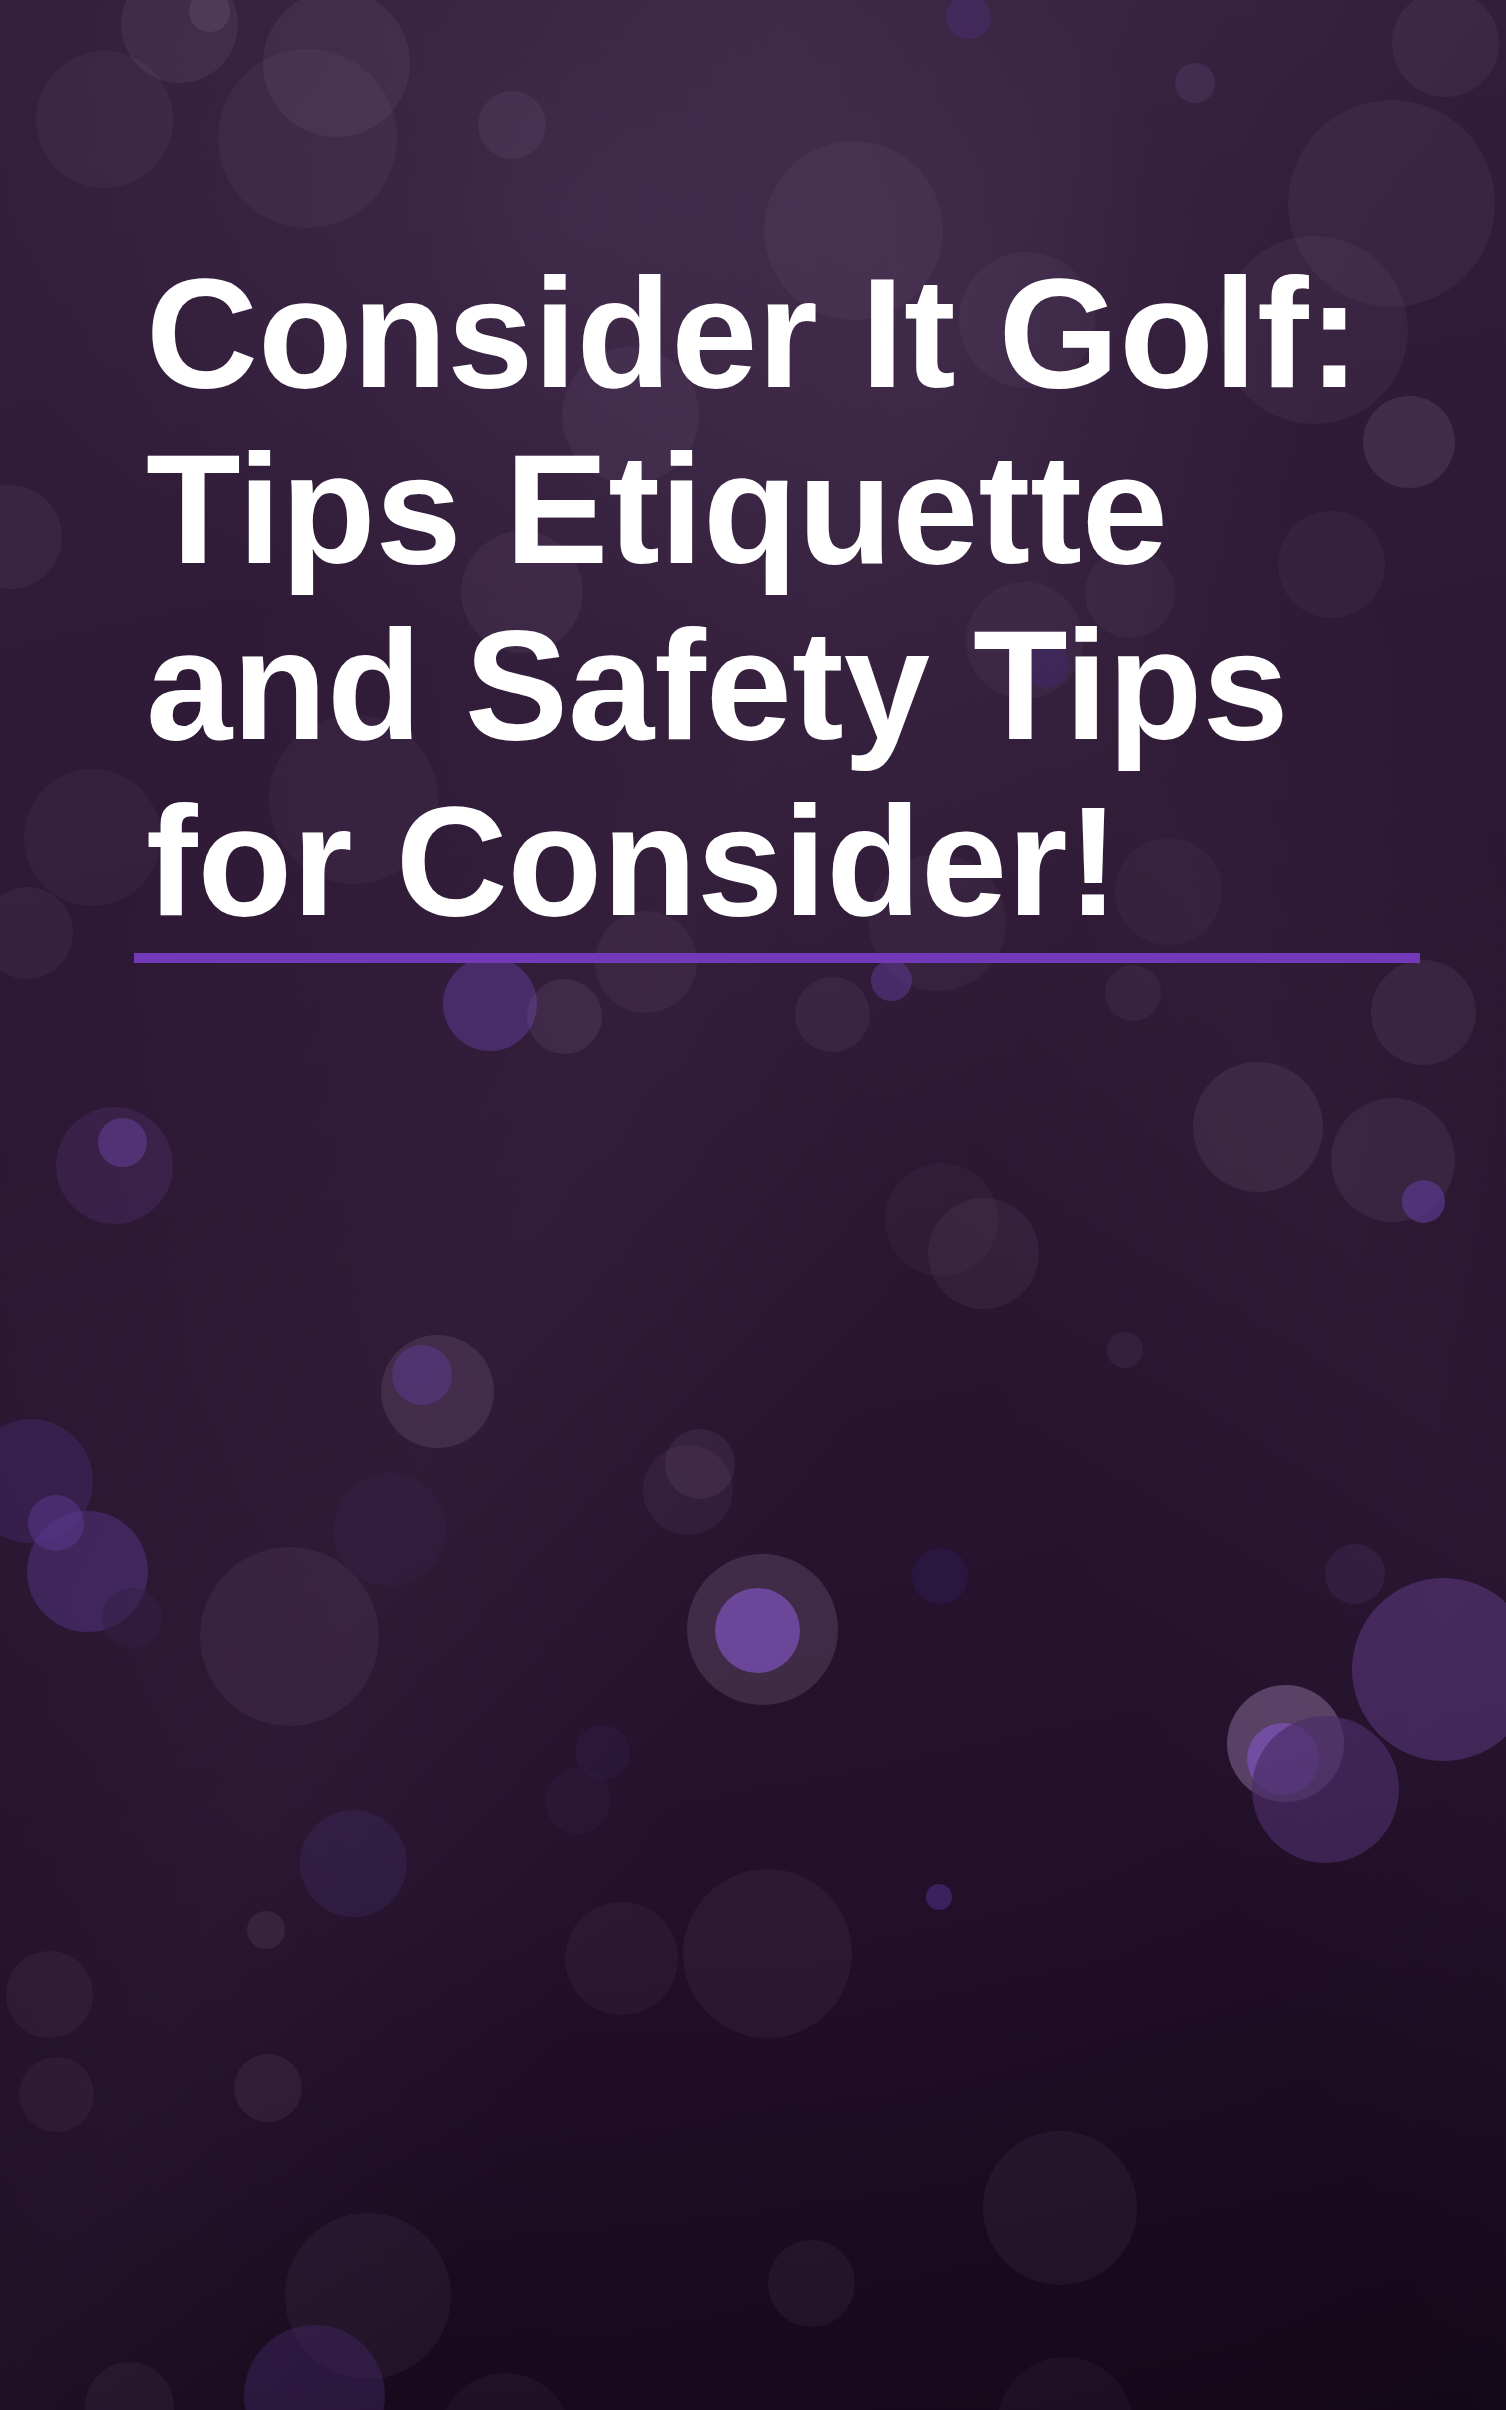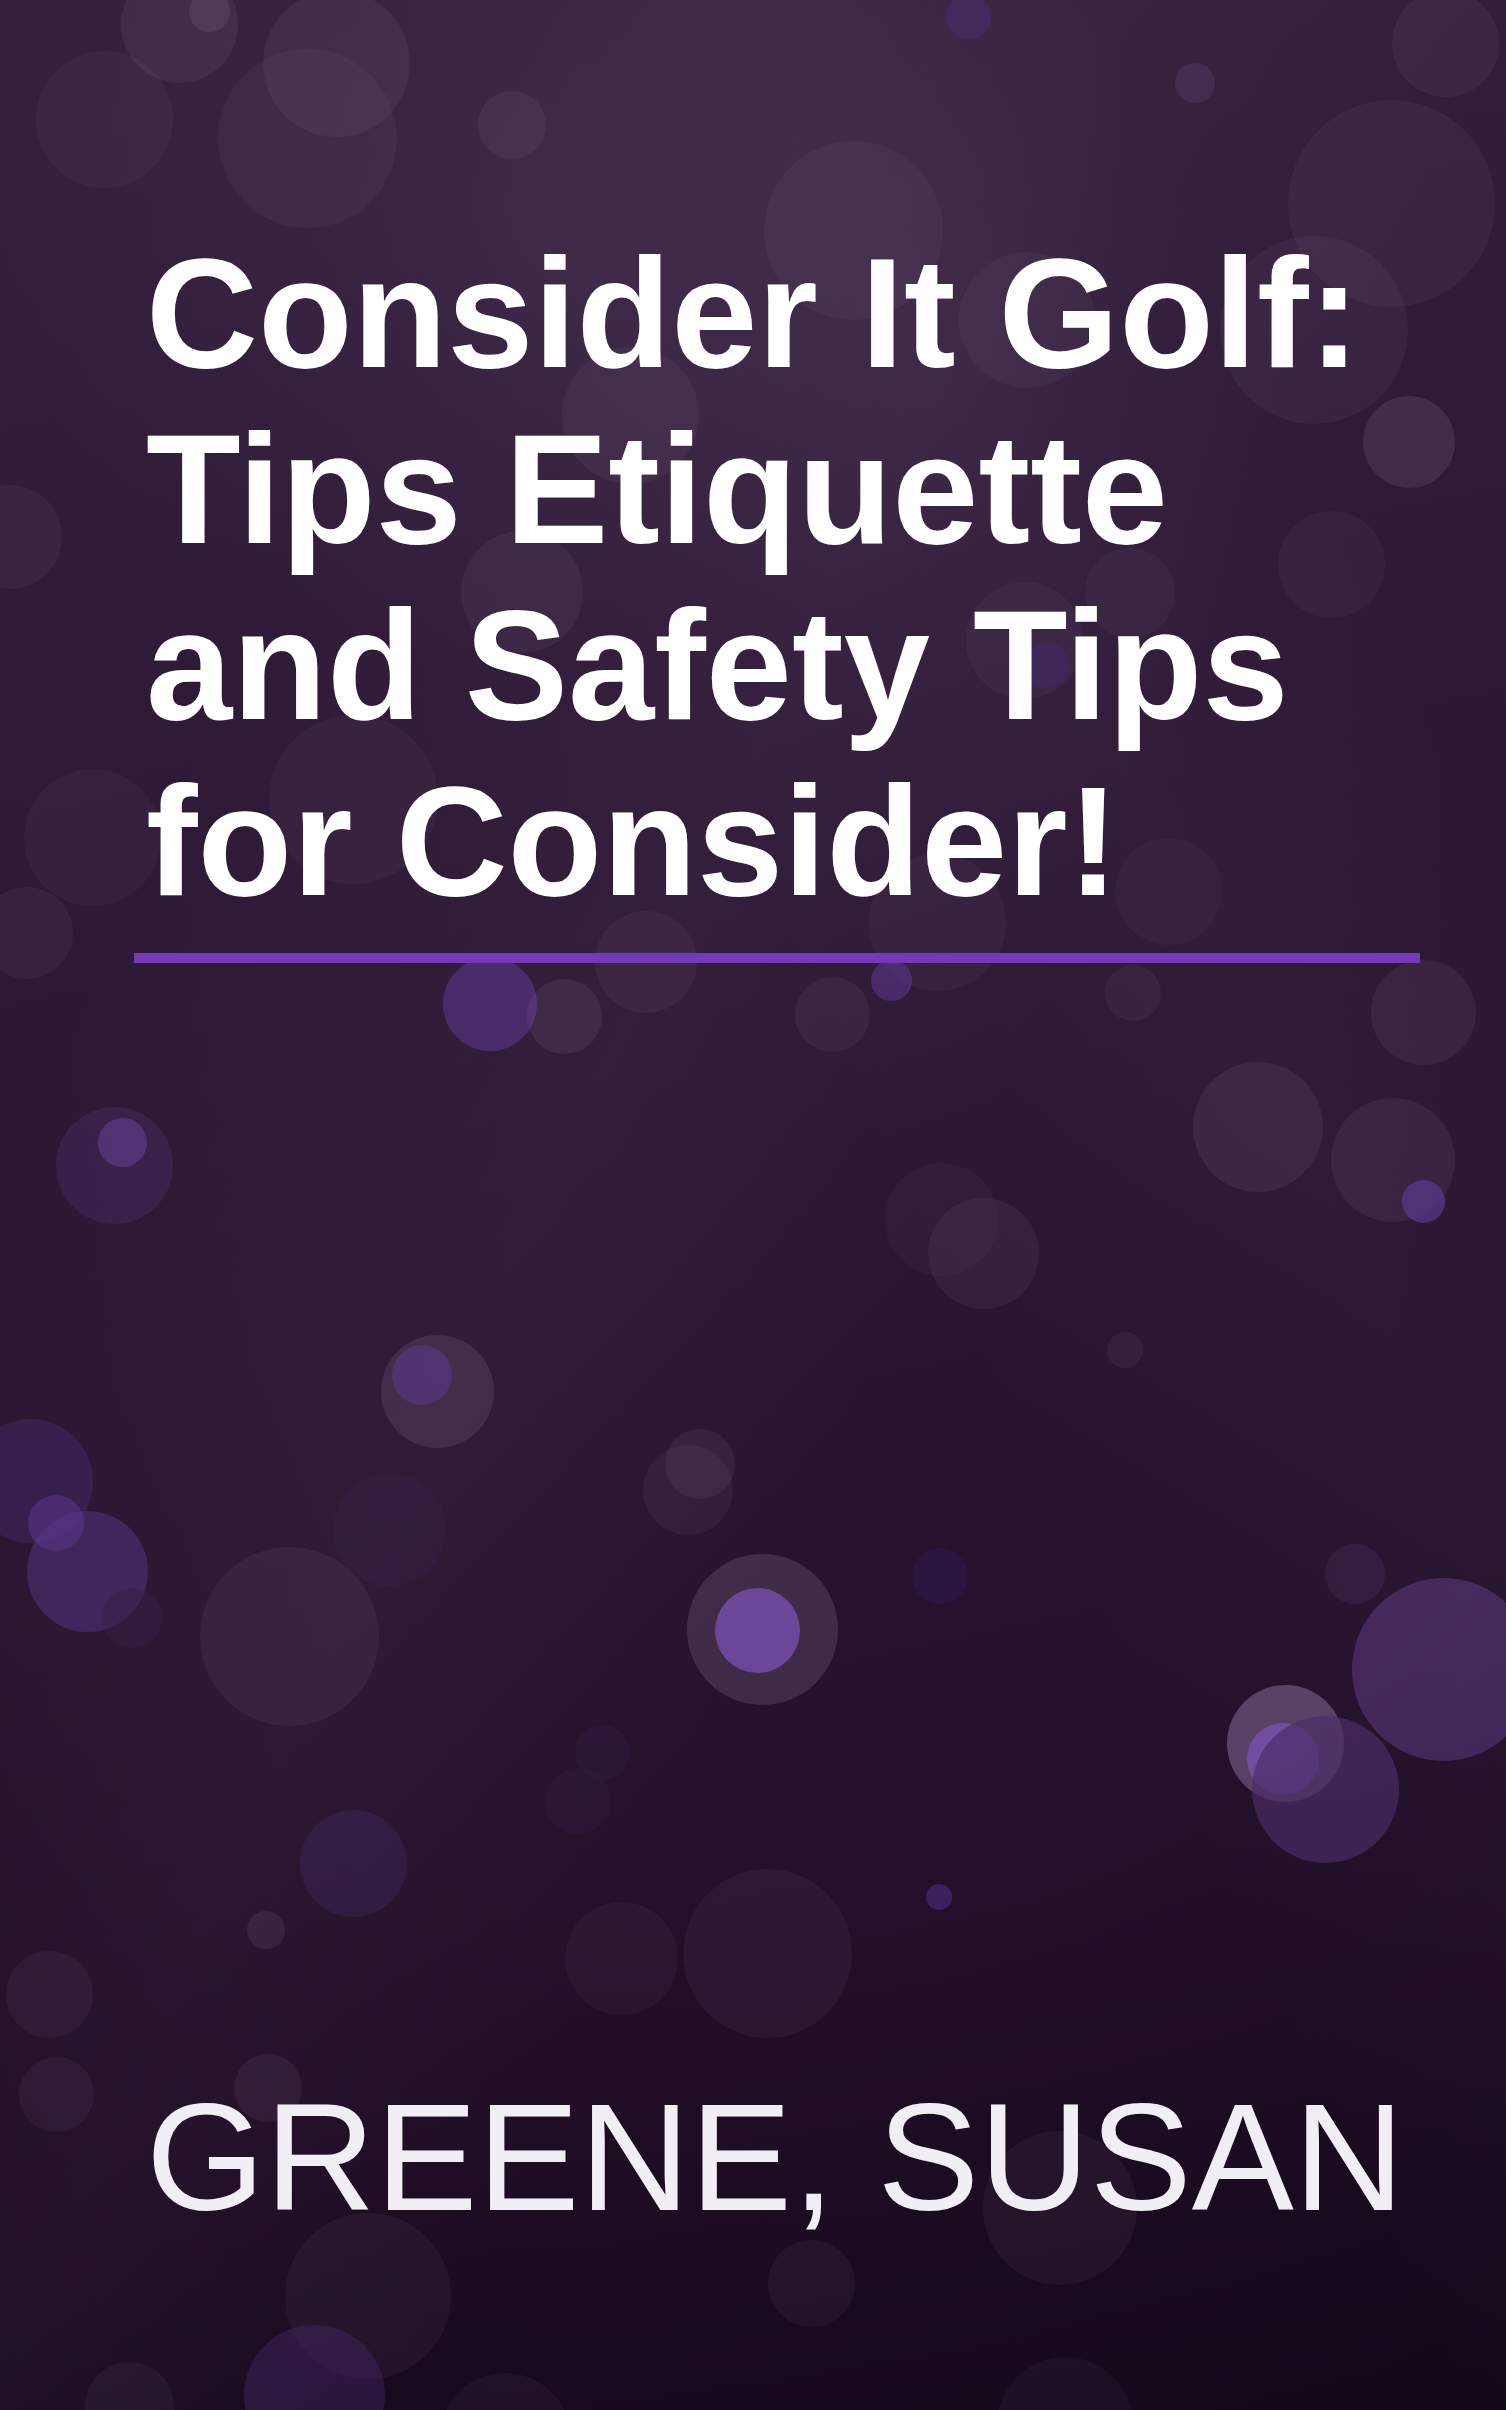"Consider It Golf:" .title { top: 226px -> 246px }
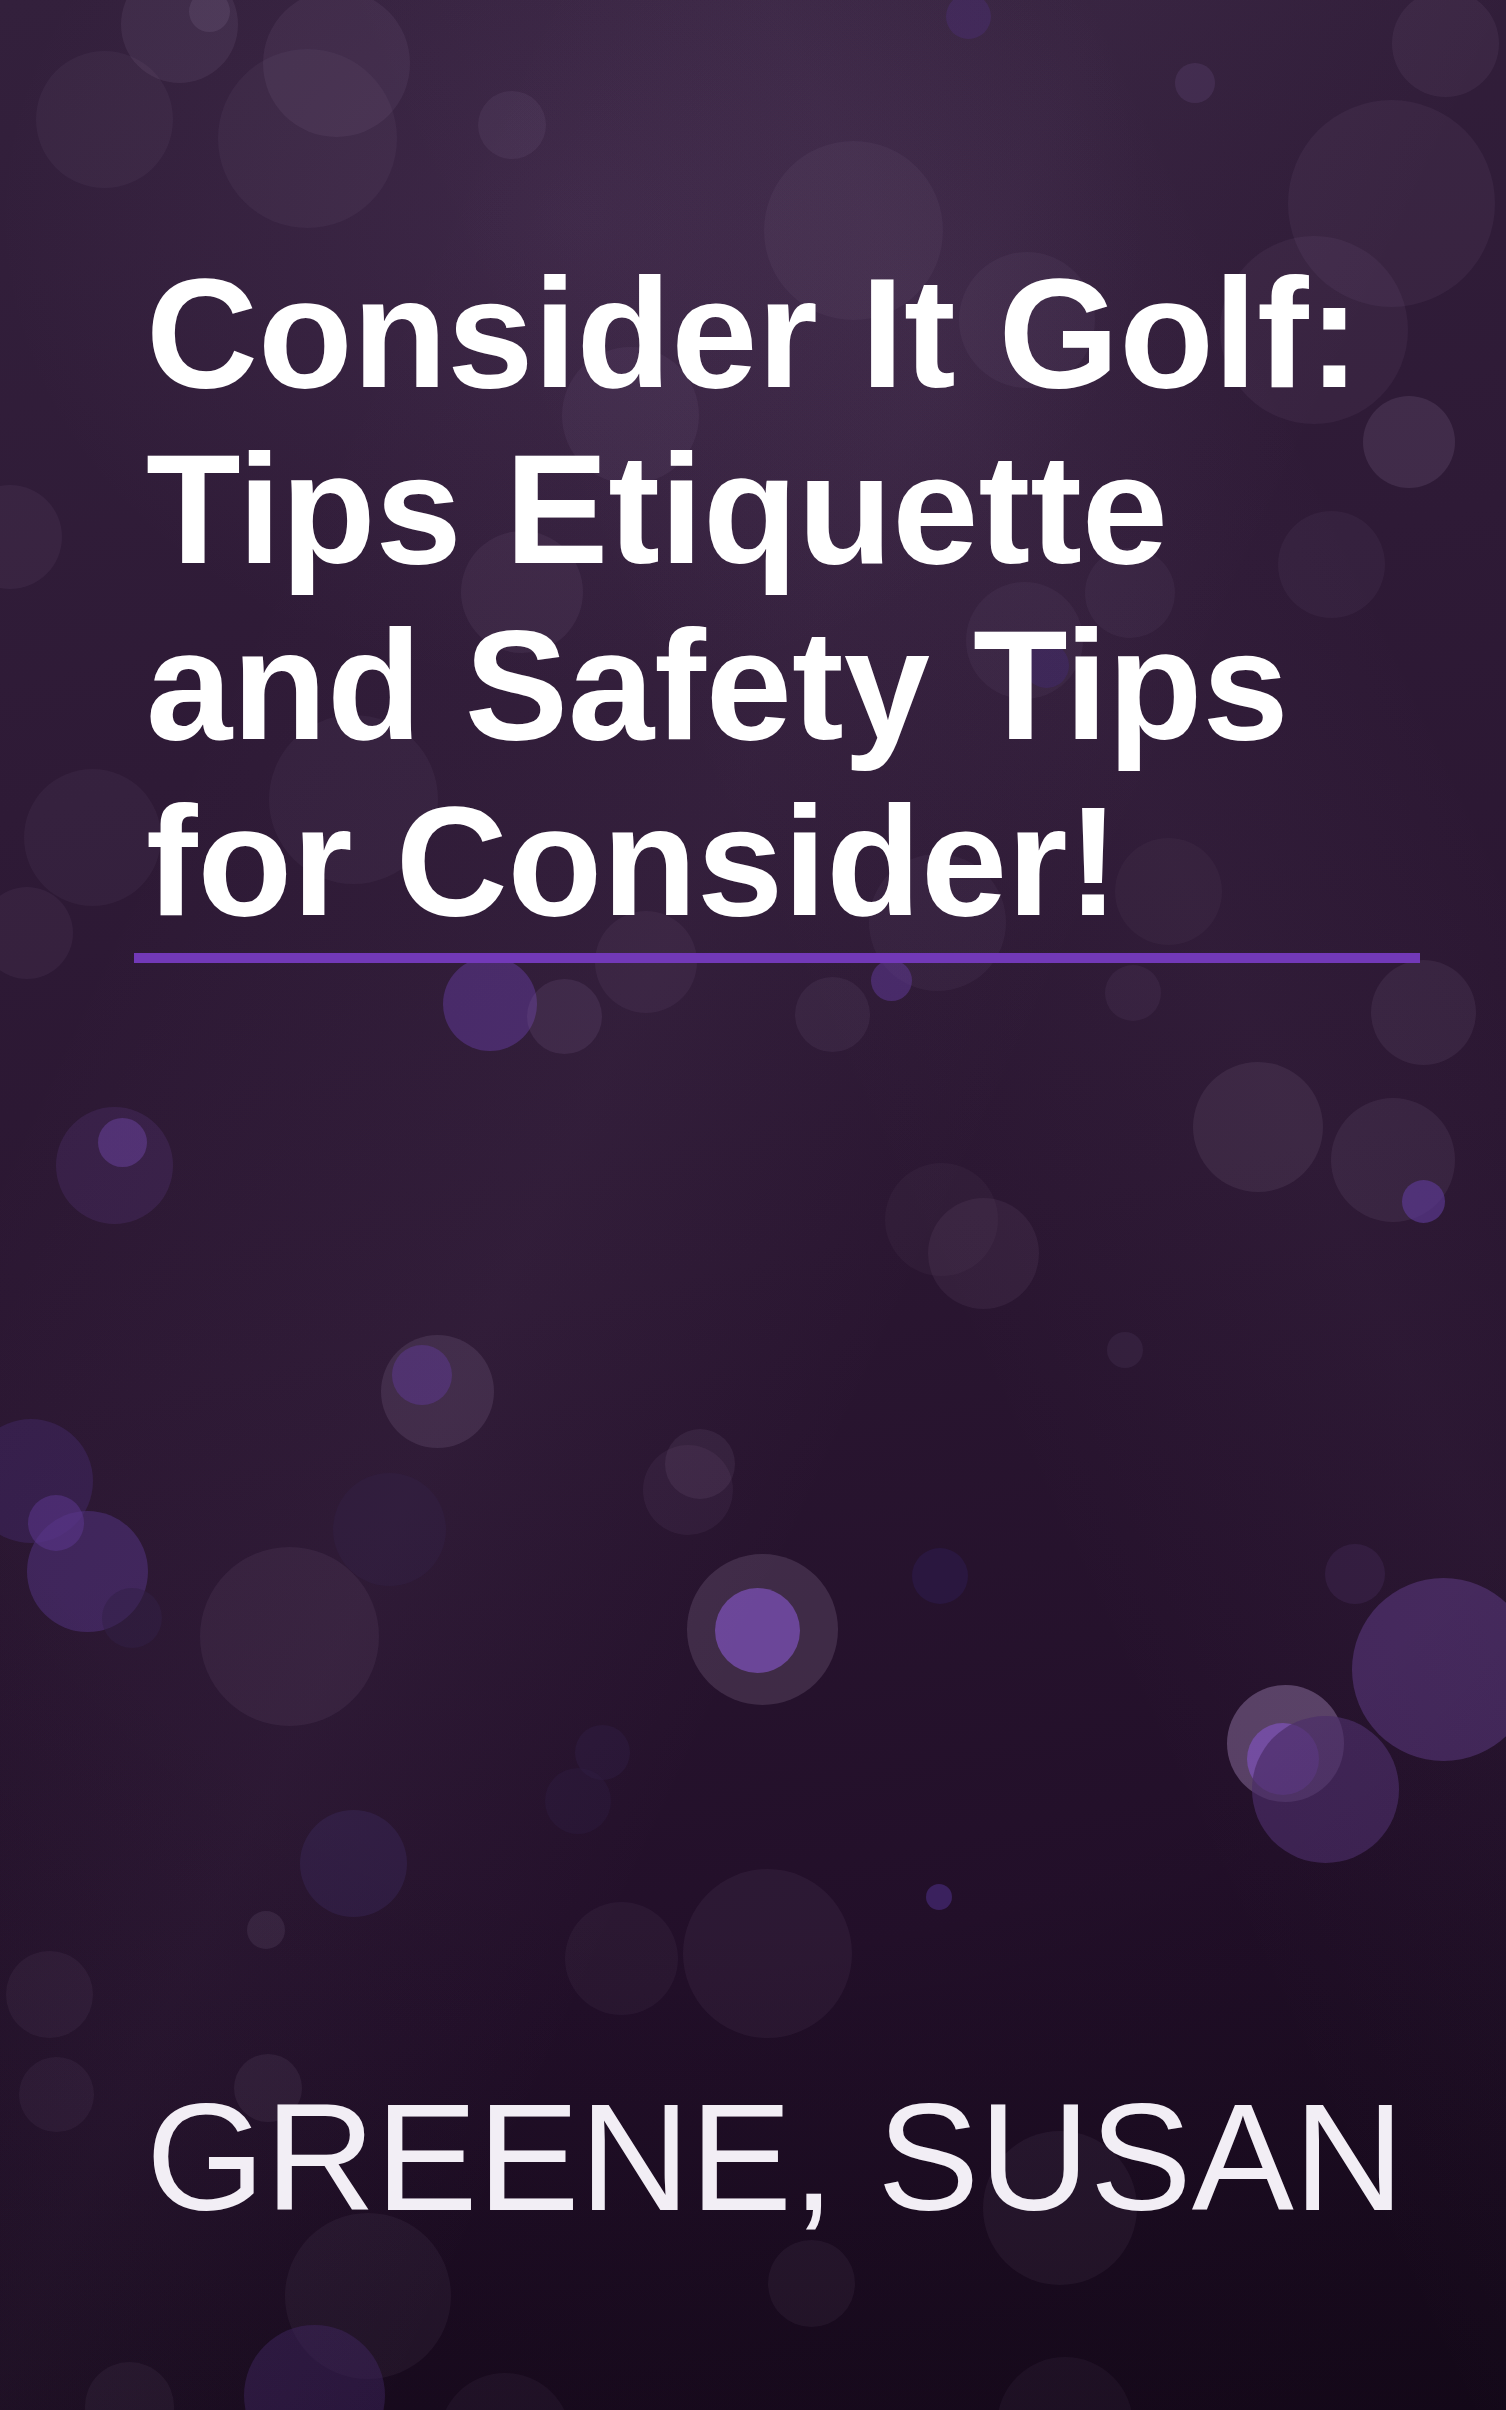"GREENE, SUSAN" div.author { html: <div>GREENE, SUSAN</div> -> none }
